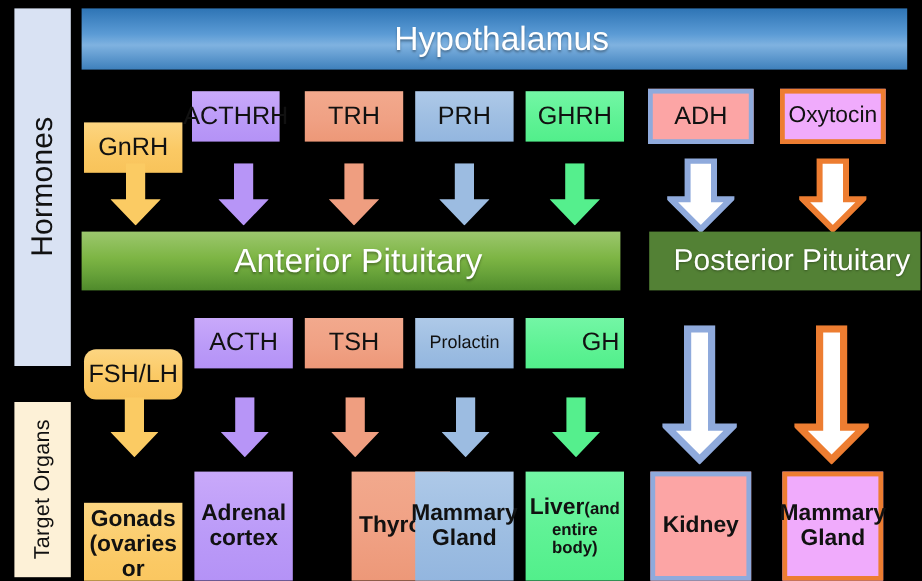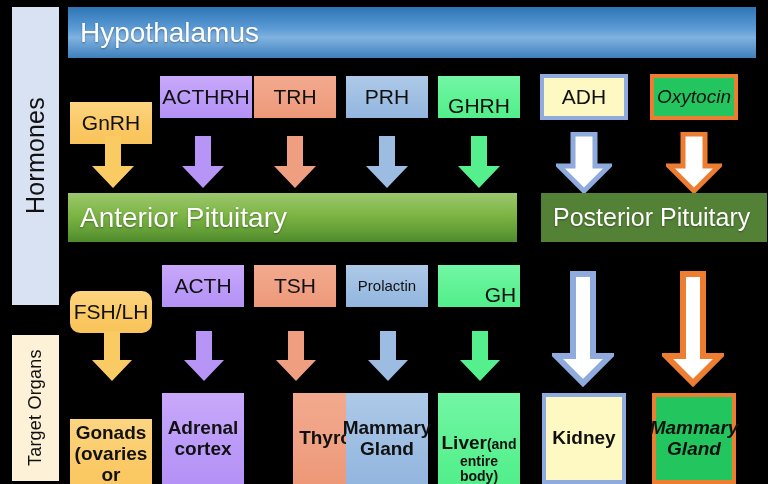"Hypothalamus" .bar { justify-content: none -> center }
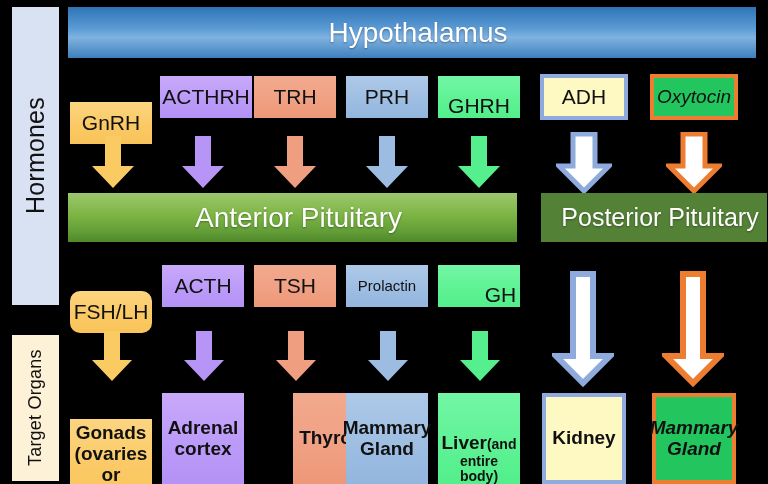"ACTHRH" div.abs { width: 92px -> 73px }
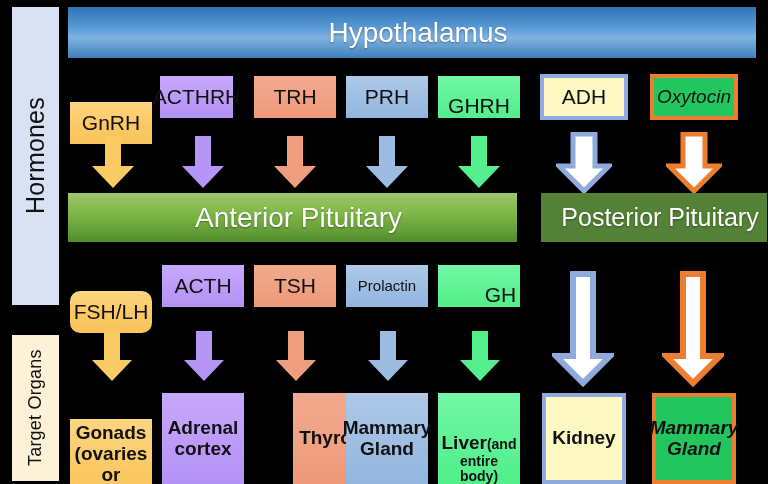"GHRH" .c-mint { align-items: flex-end -> none }
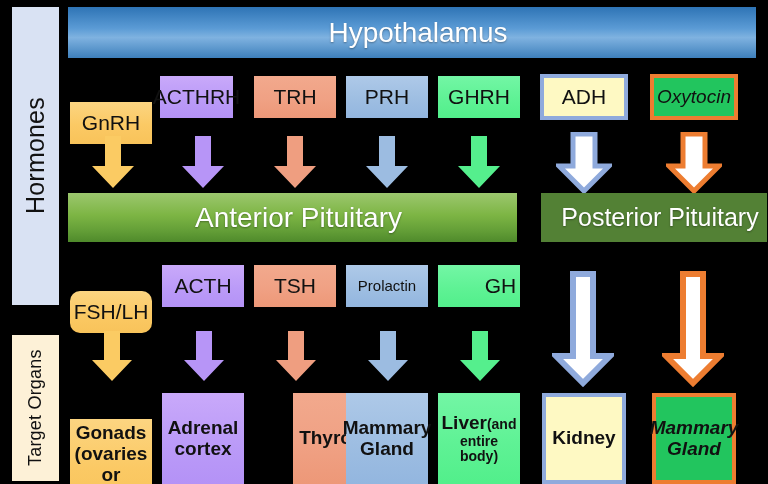"ADH" .c-white-blue { background: #fef9c3 -> #fca5a5 }
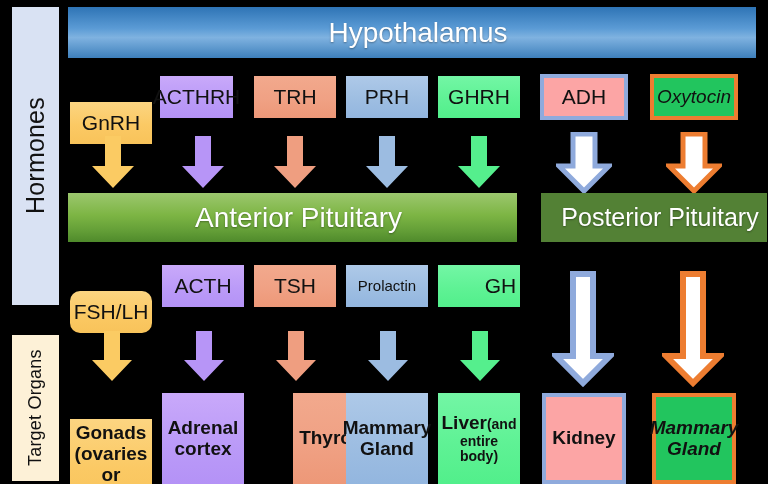"Oxytocin" .c-white-orange { background: #22c55e -> #f0abfc; font-style: italic -> none }
